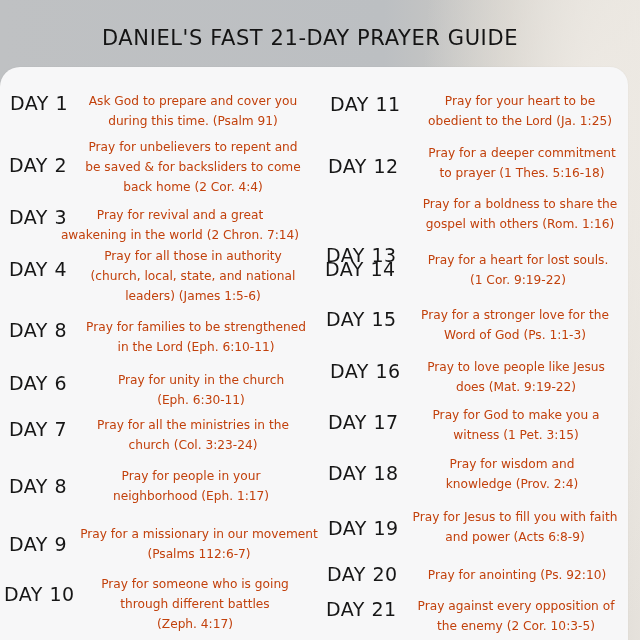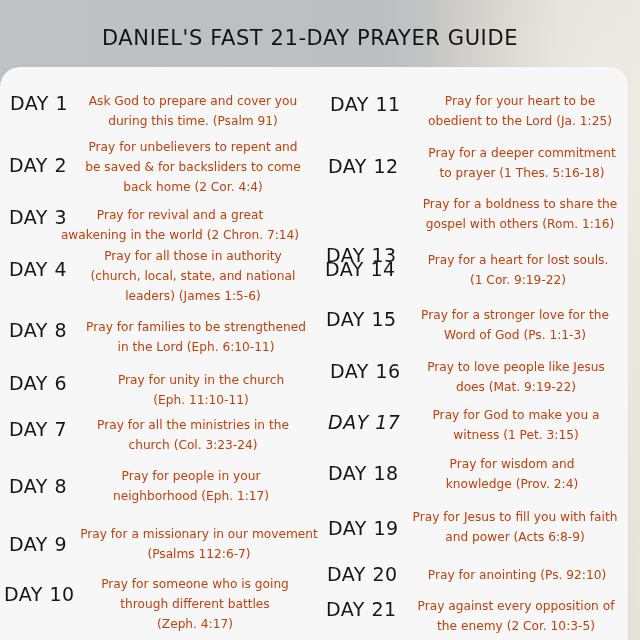"(Eph. 11:10-11)" div { text: 11:10-11 -> 6:30-11 }
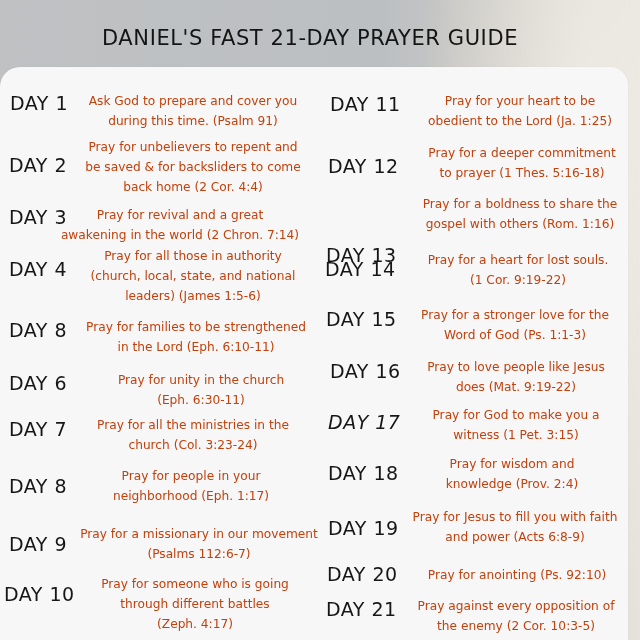"DAY 17" div.day { font-style: italic -> none }
